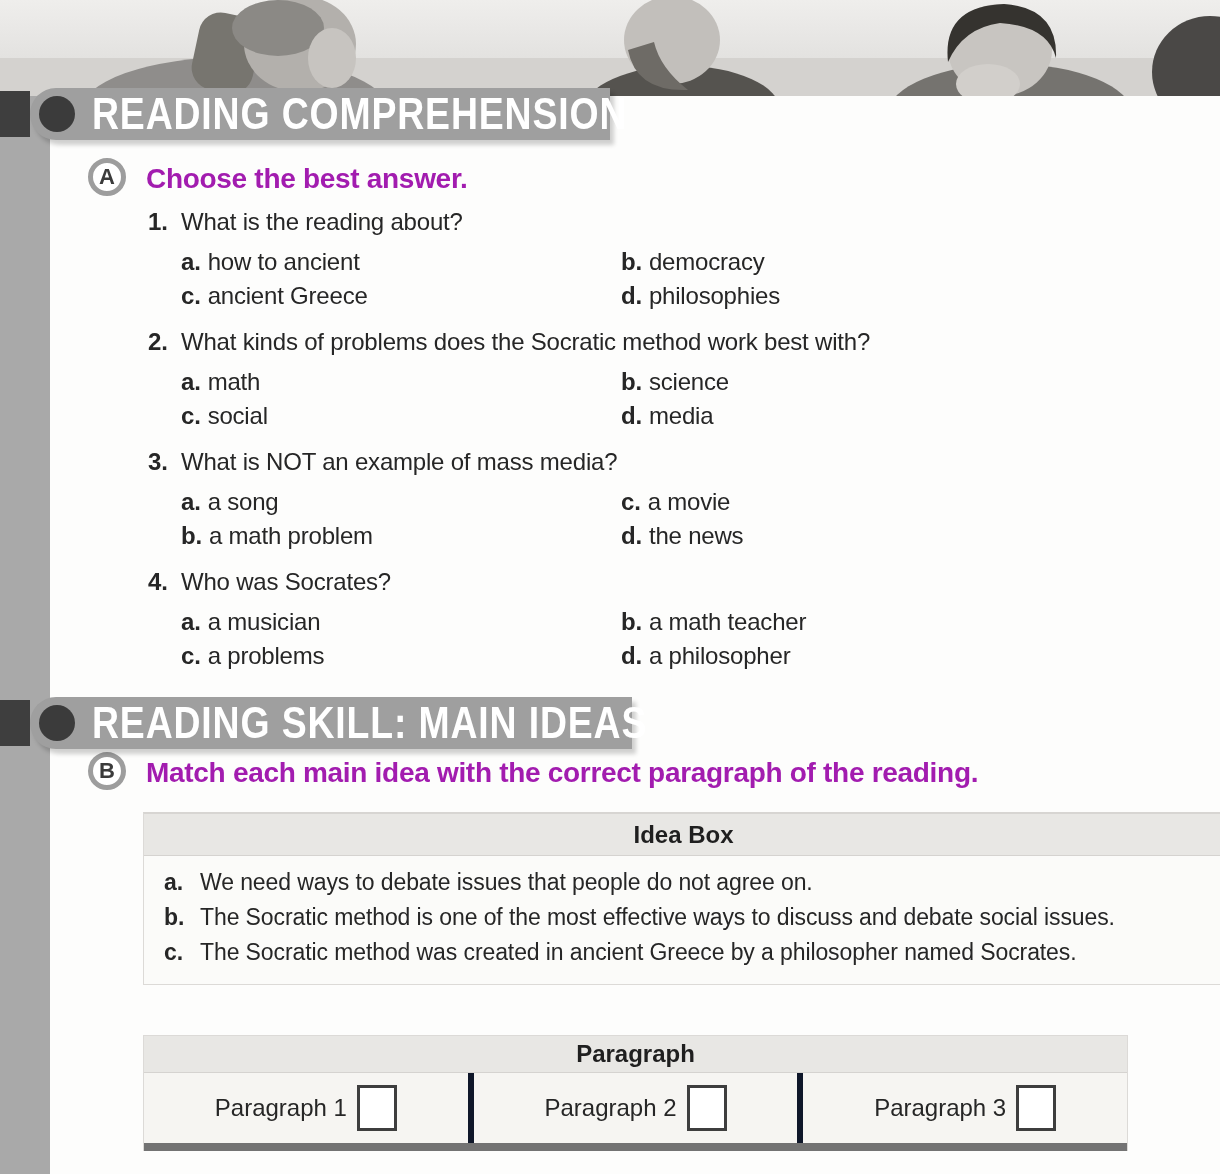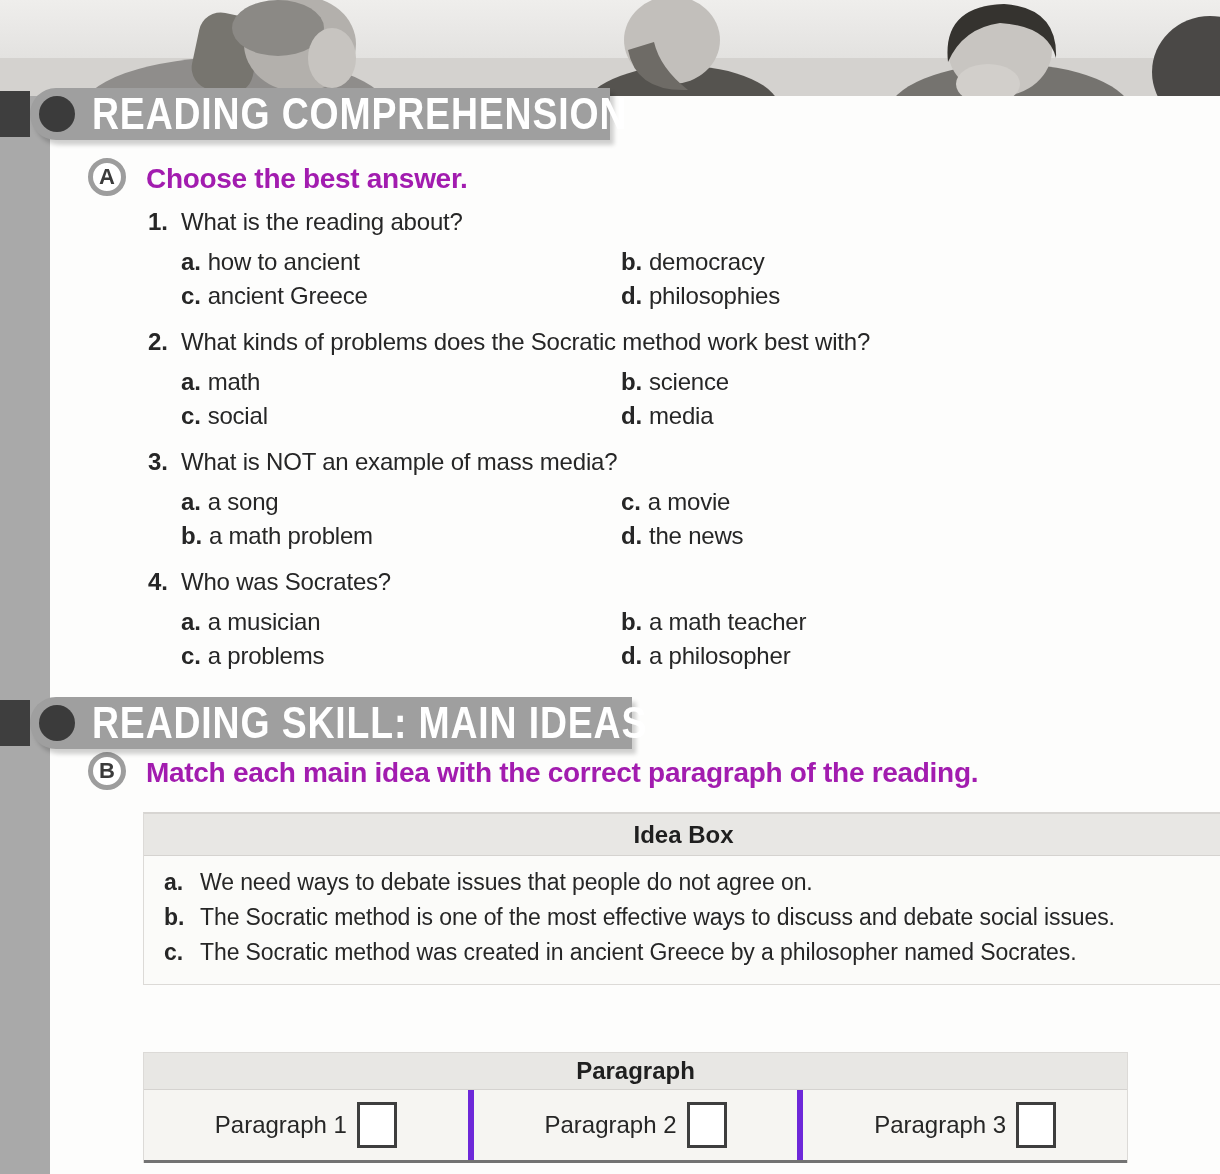"Paragraph" .para-table { margin-top: 17px -> none }
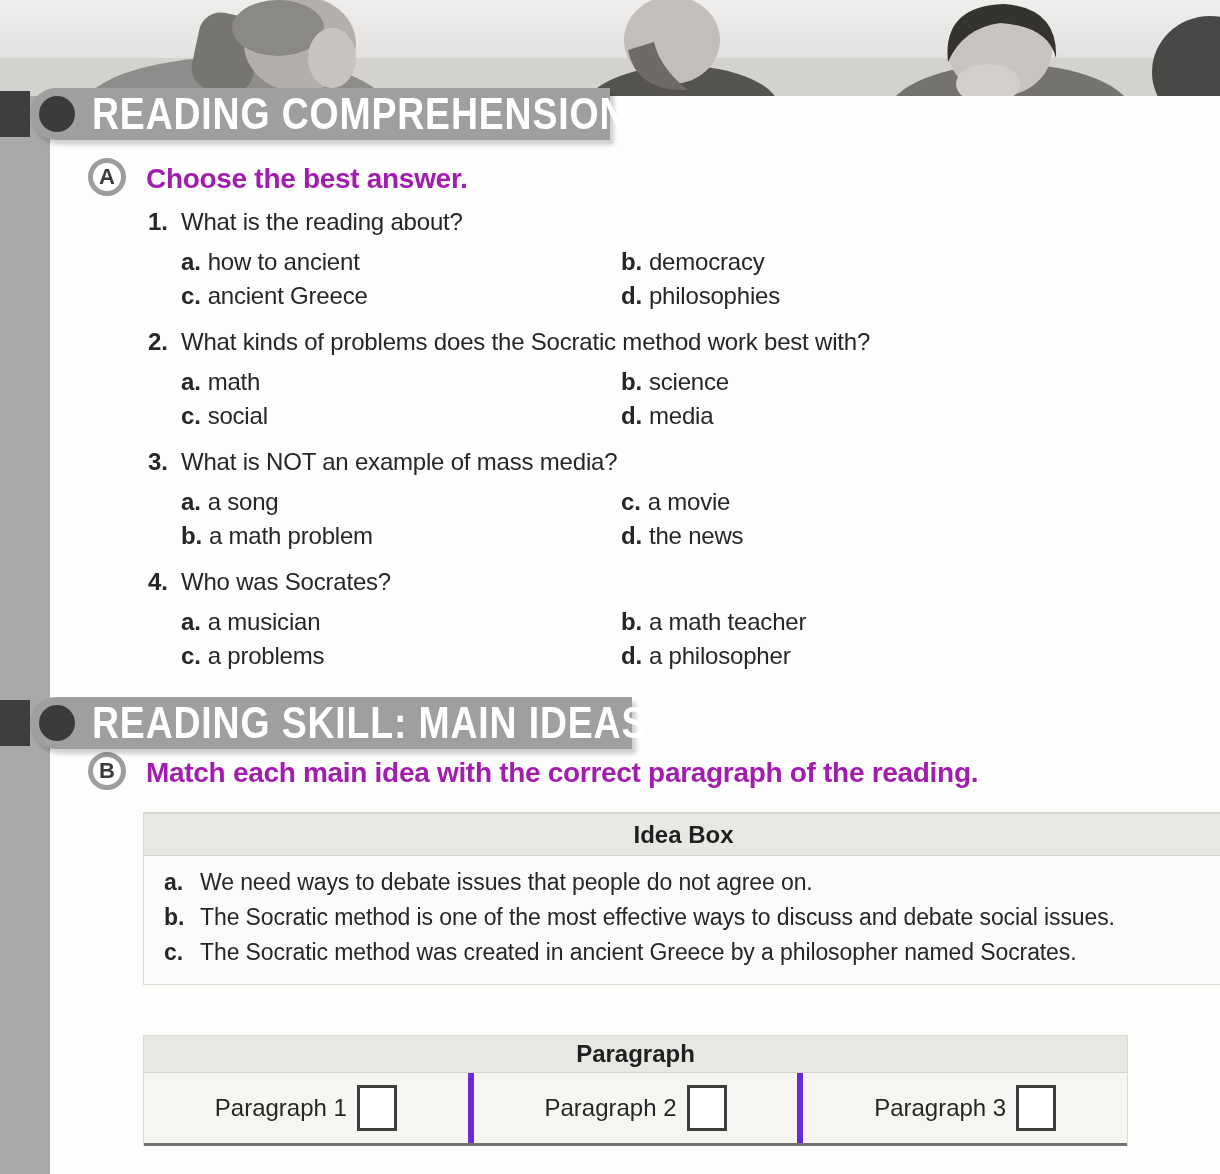"Paragraph 1" .para-body { background: #6d28d9 -> #0f172a; border-bottom: 3px solid #737373 -> 8px solid #737373 }
